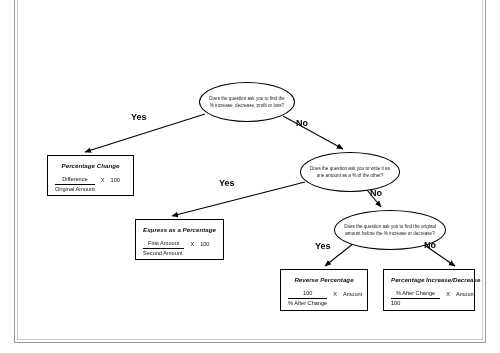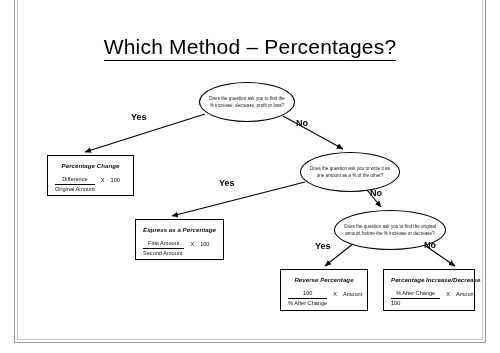"Which Method – Percentages?" div.title { html: <div> <span>Which Method – Percentages?</span> </div> -> none }
